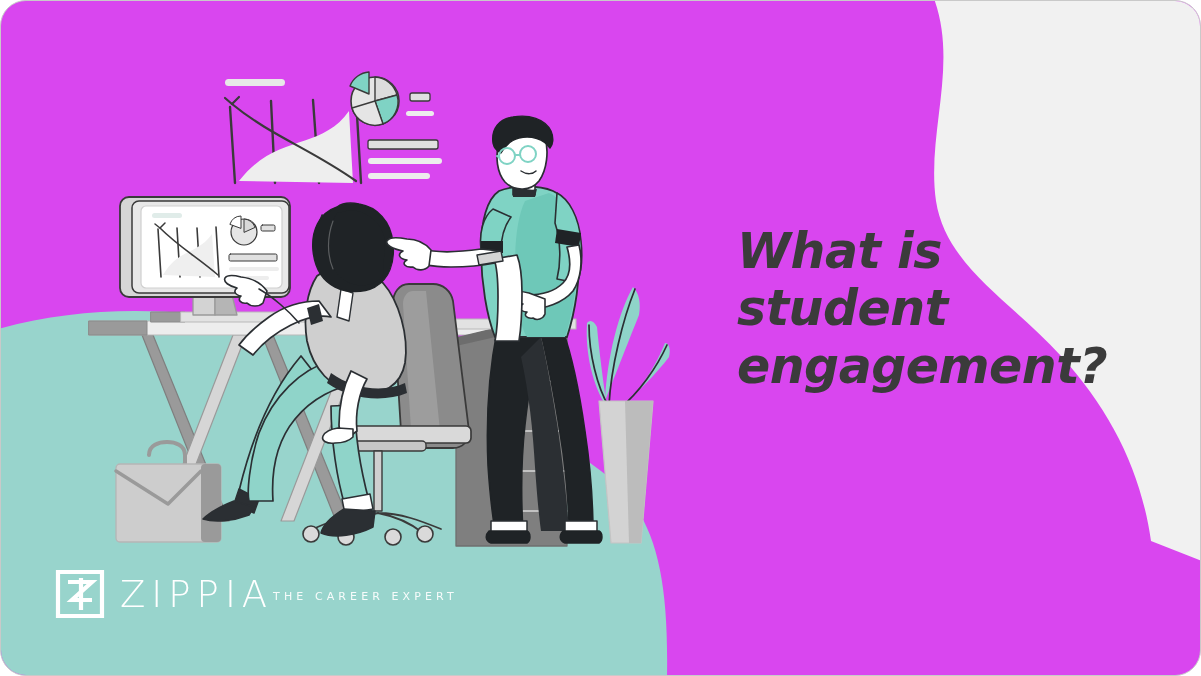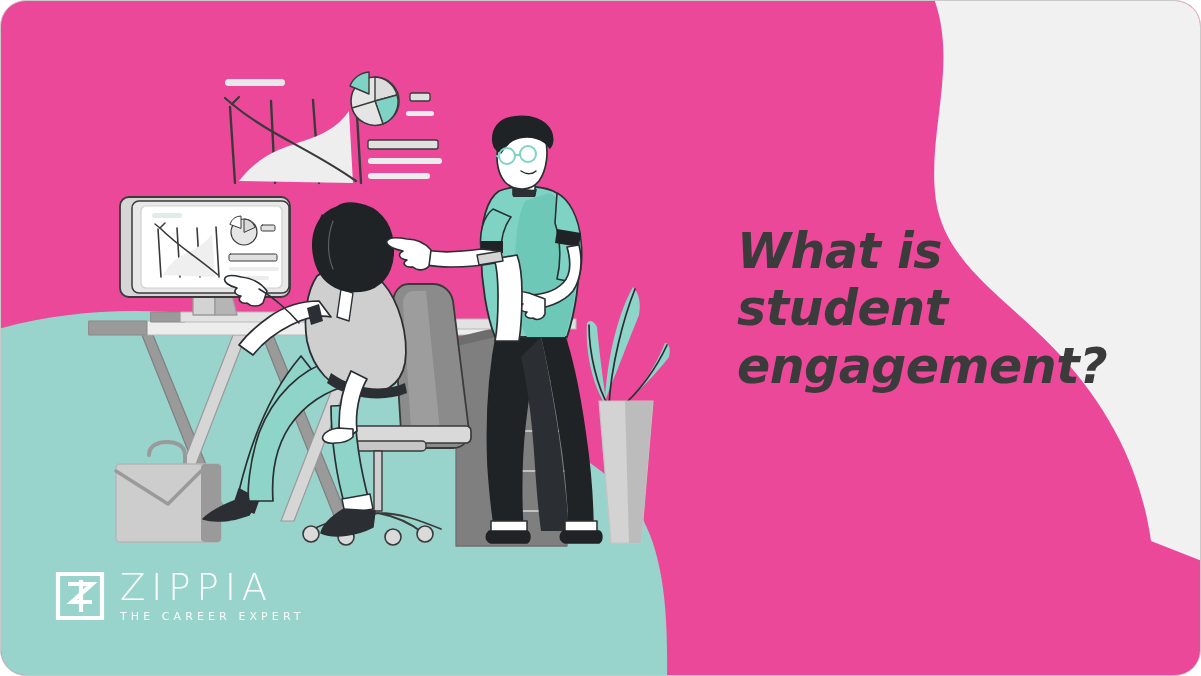"What is student" #card { background: #ec4899 -> #d946ef }
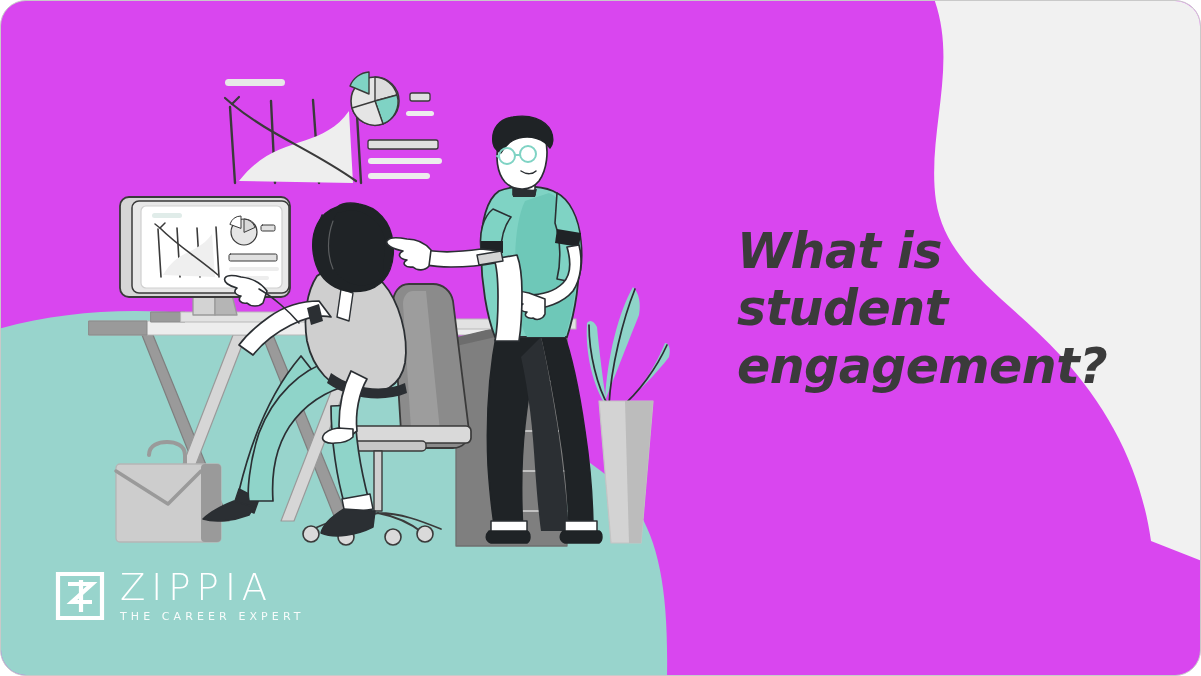"ZIPPIA" #logo-text { align-items: none -> center; flex-direction: column -> row }
